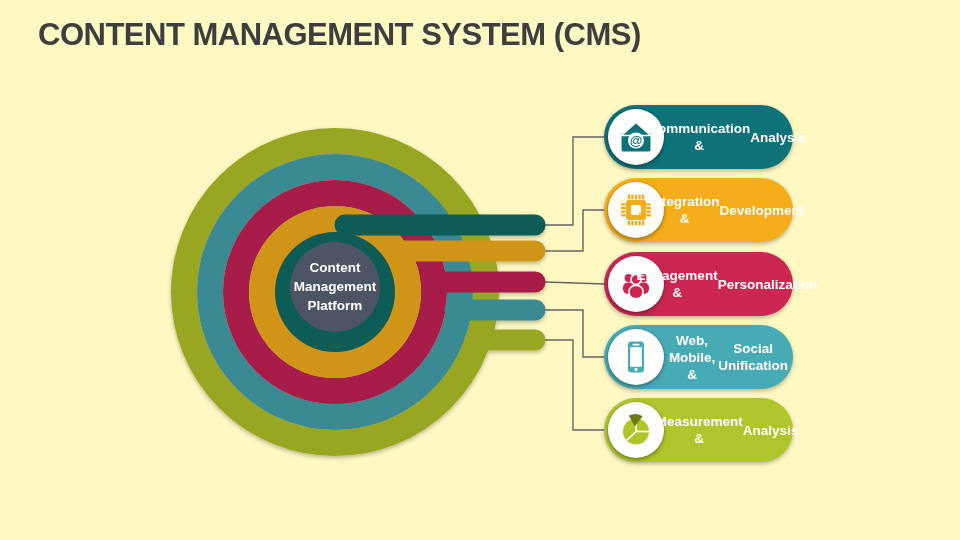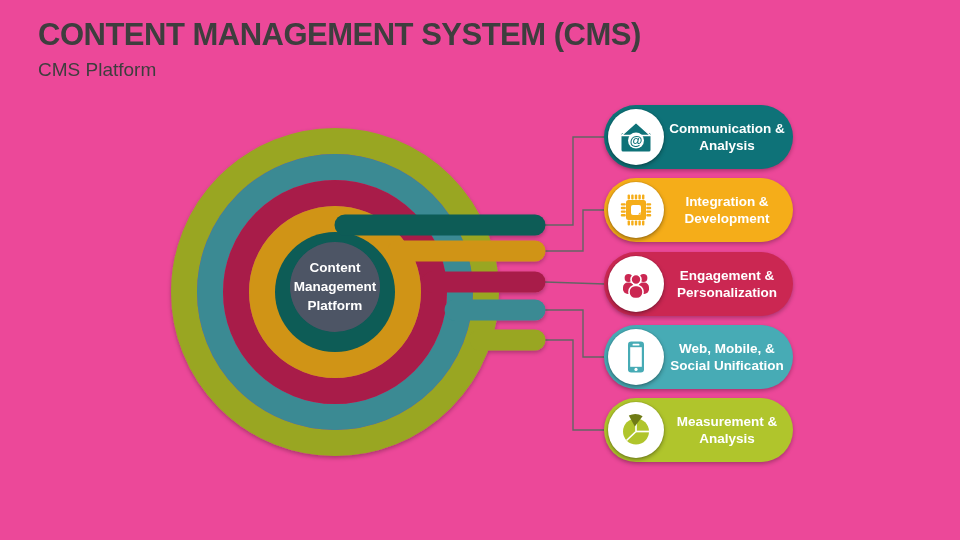"CONTENT MANAGEMENT SYSTEM (CMS)" div.slide { background-color: #ec4899 -> #fef9c3 }
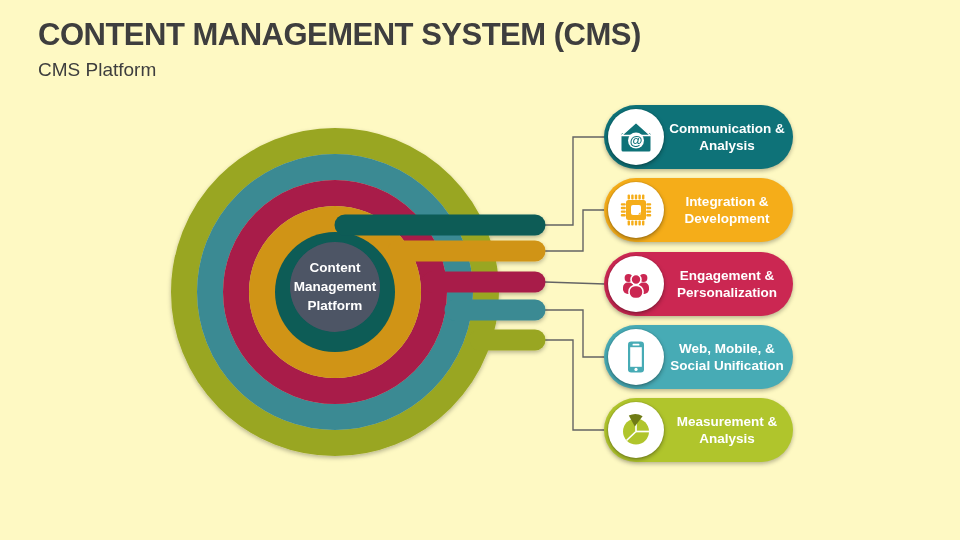"CMS Platform" div.subtitle { html: <div>CMS Platform</div> -> none }
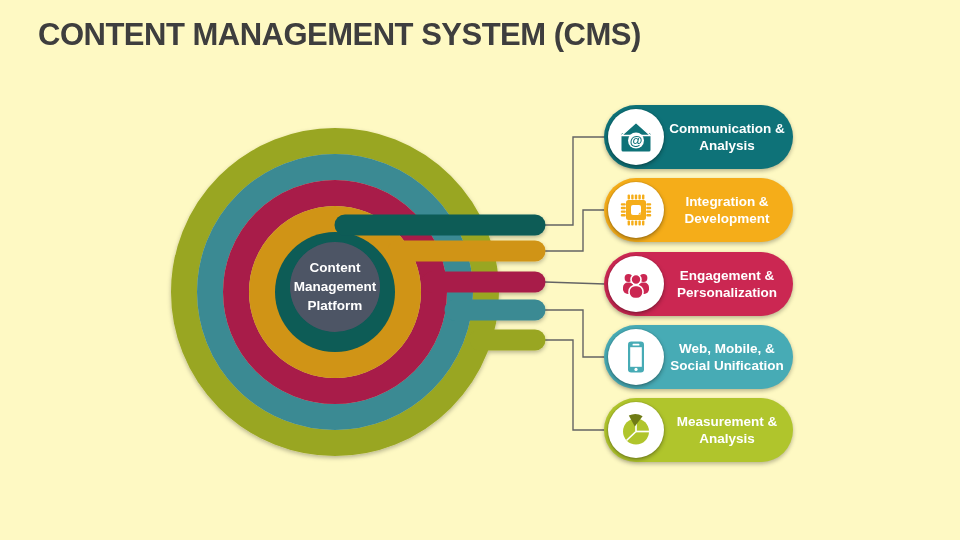"Communication &" .pill-text { flex-direction: column -> row }
